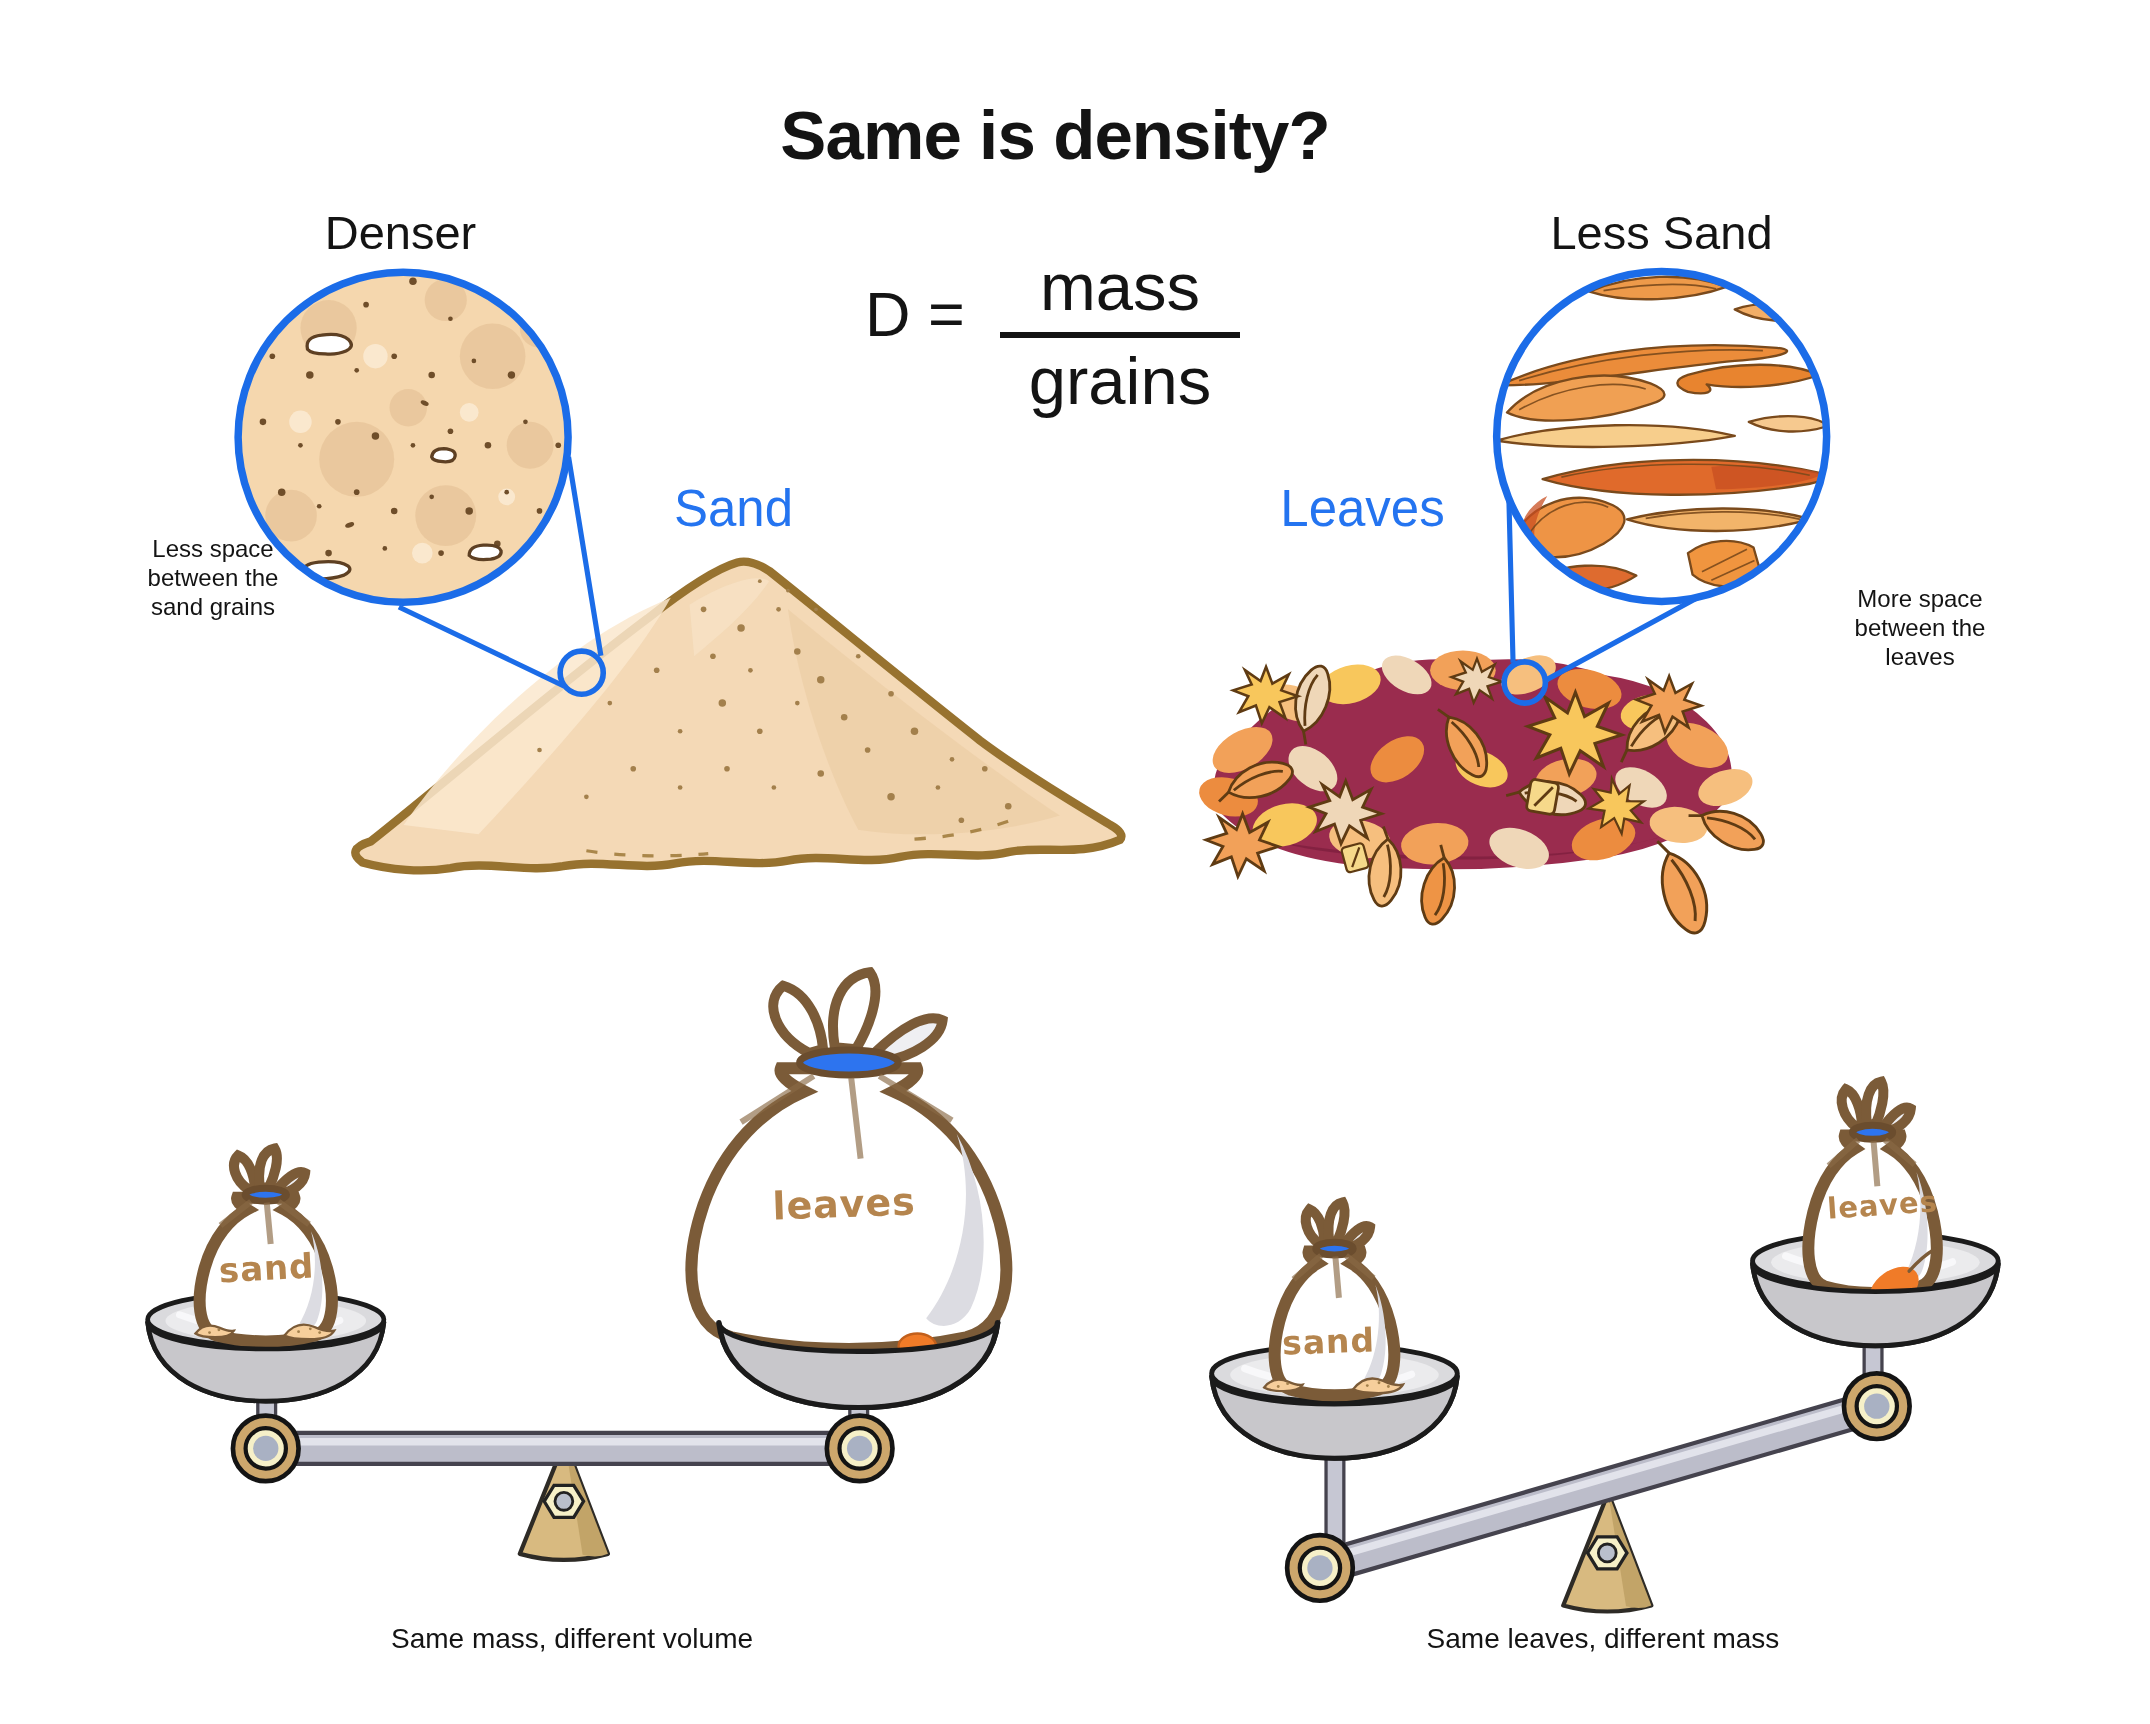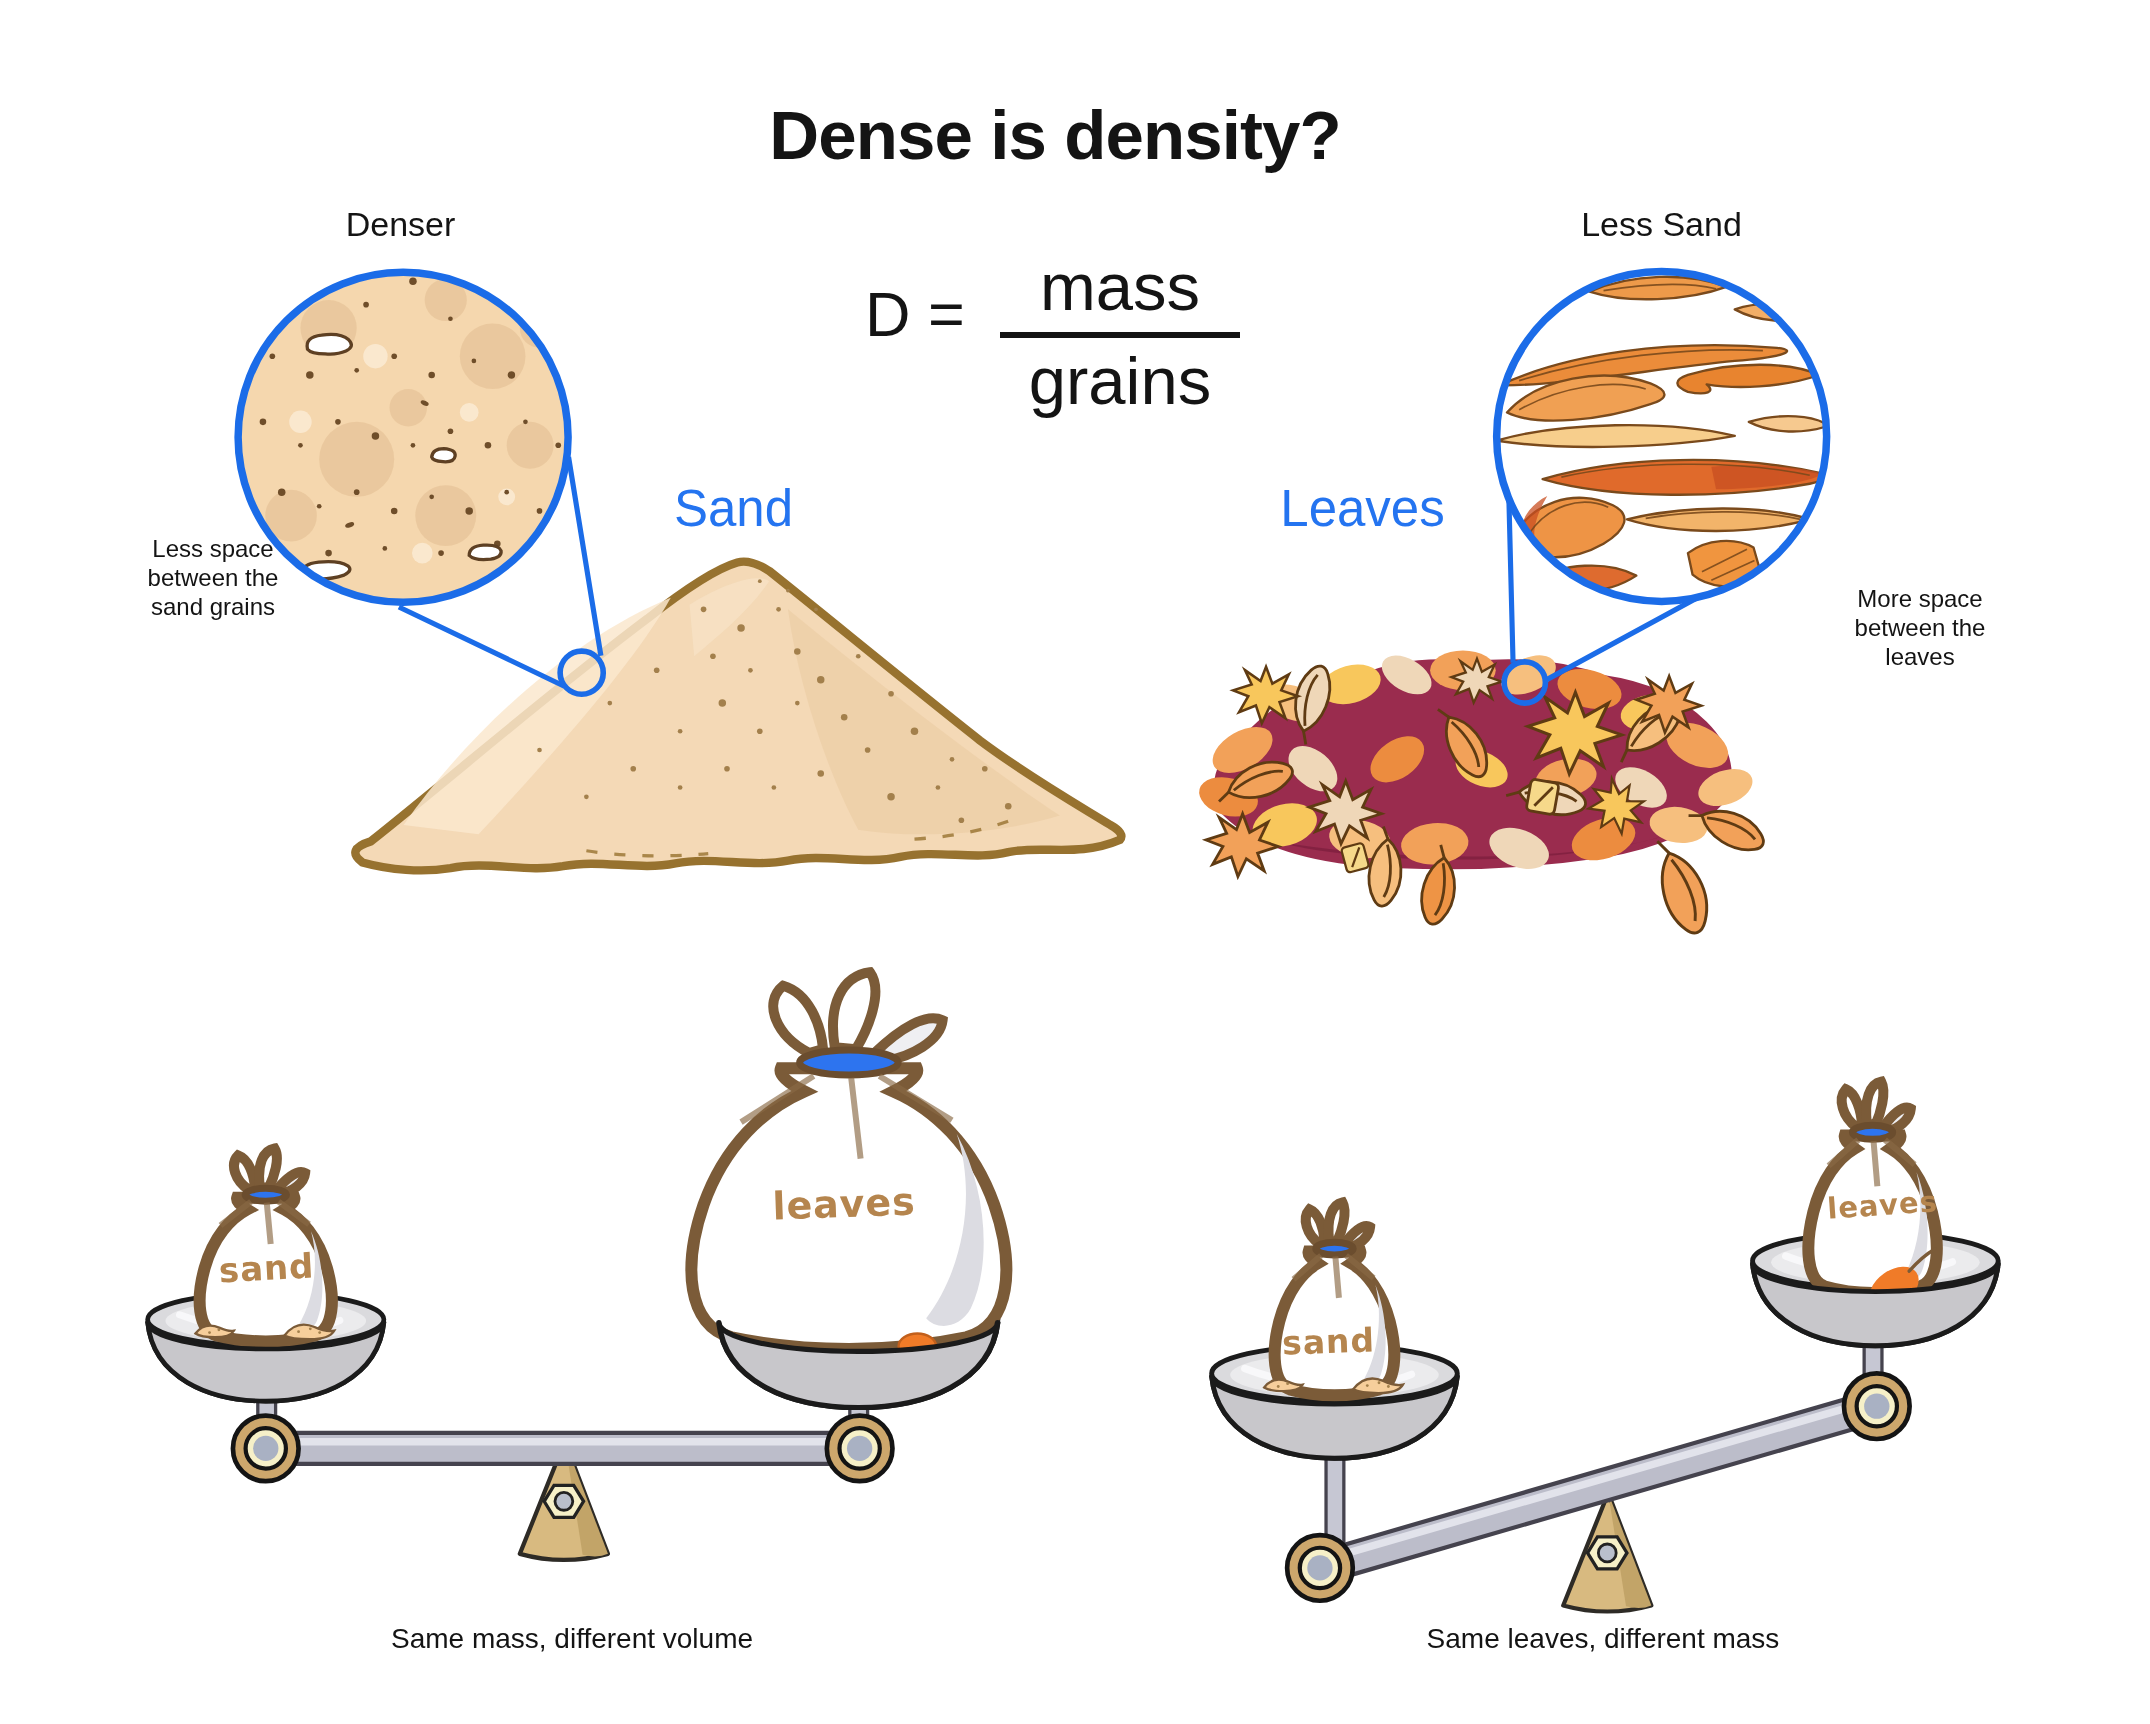"Dense is density?" div.txt { text: Dense -> Same }
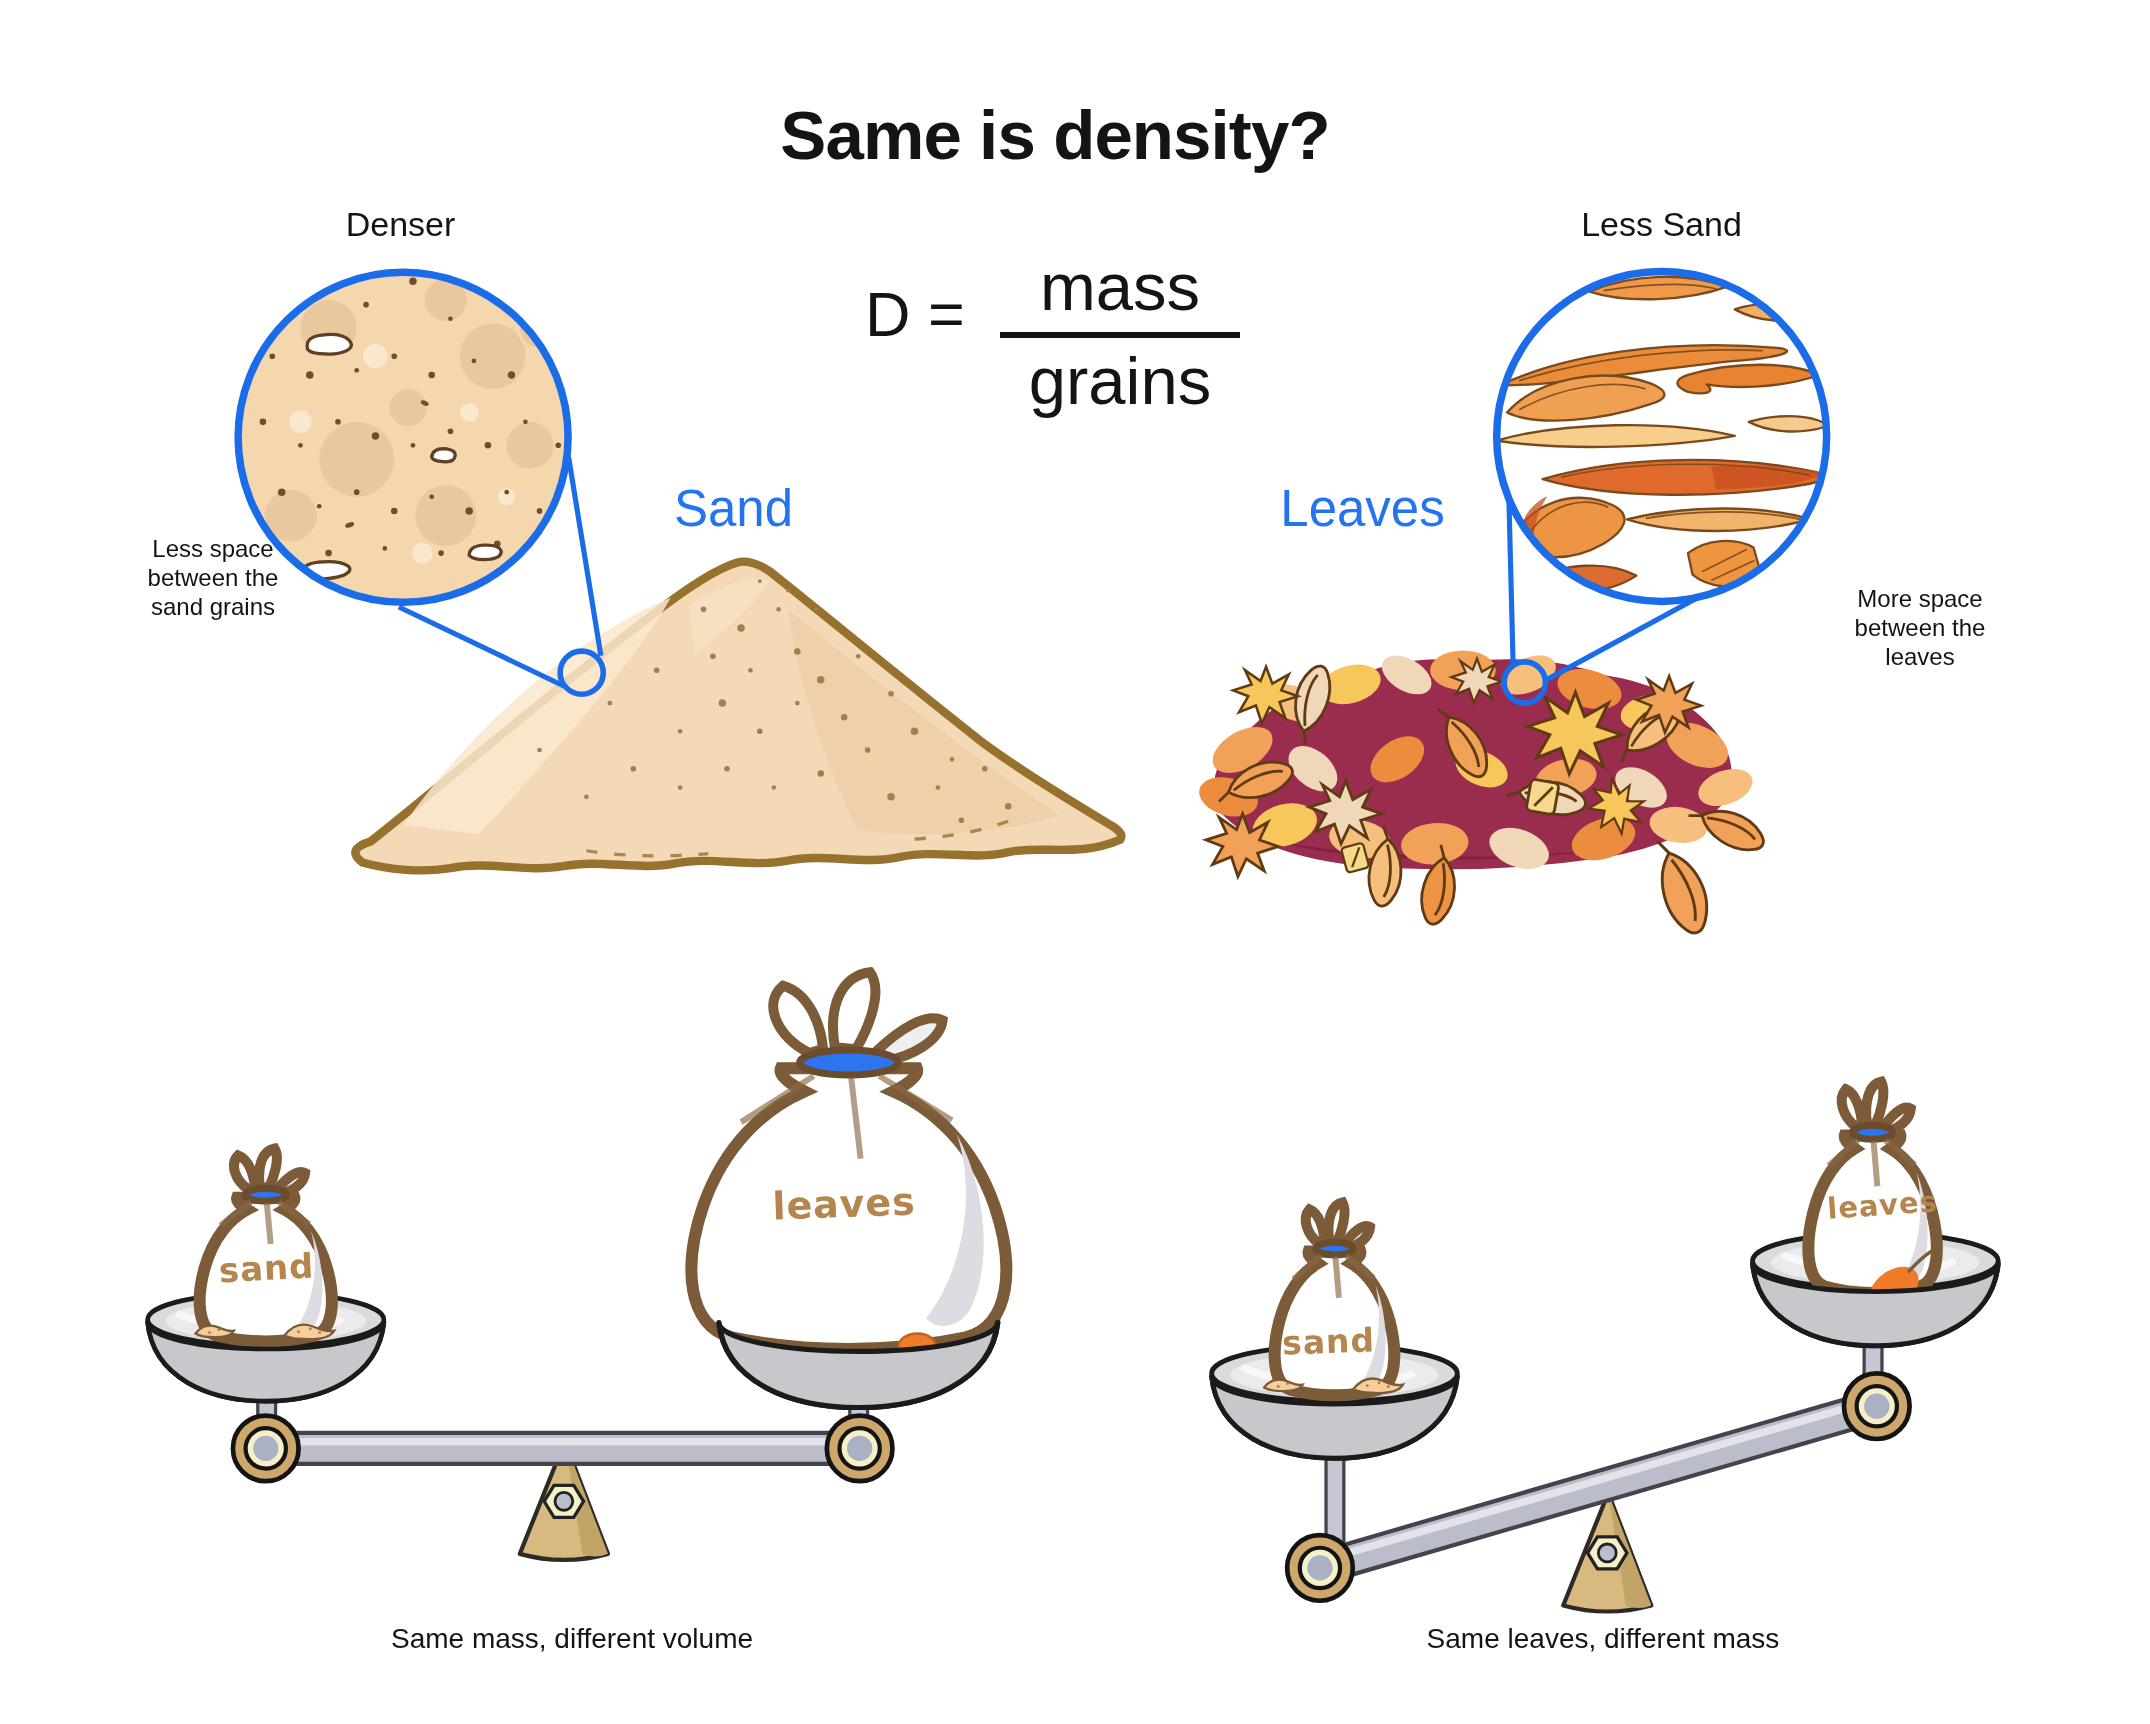"Denser" .mag-label { font-size: 34px -> 47px }
